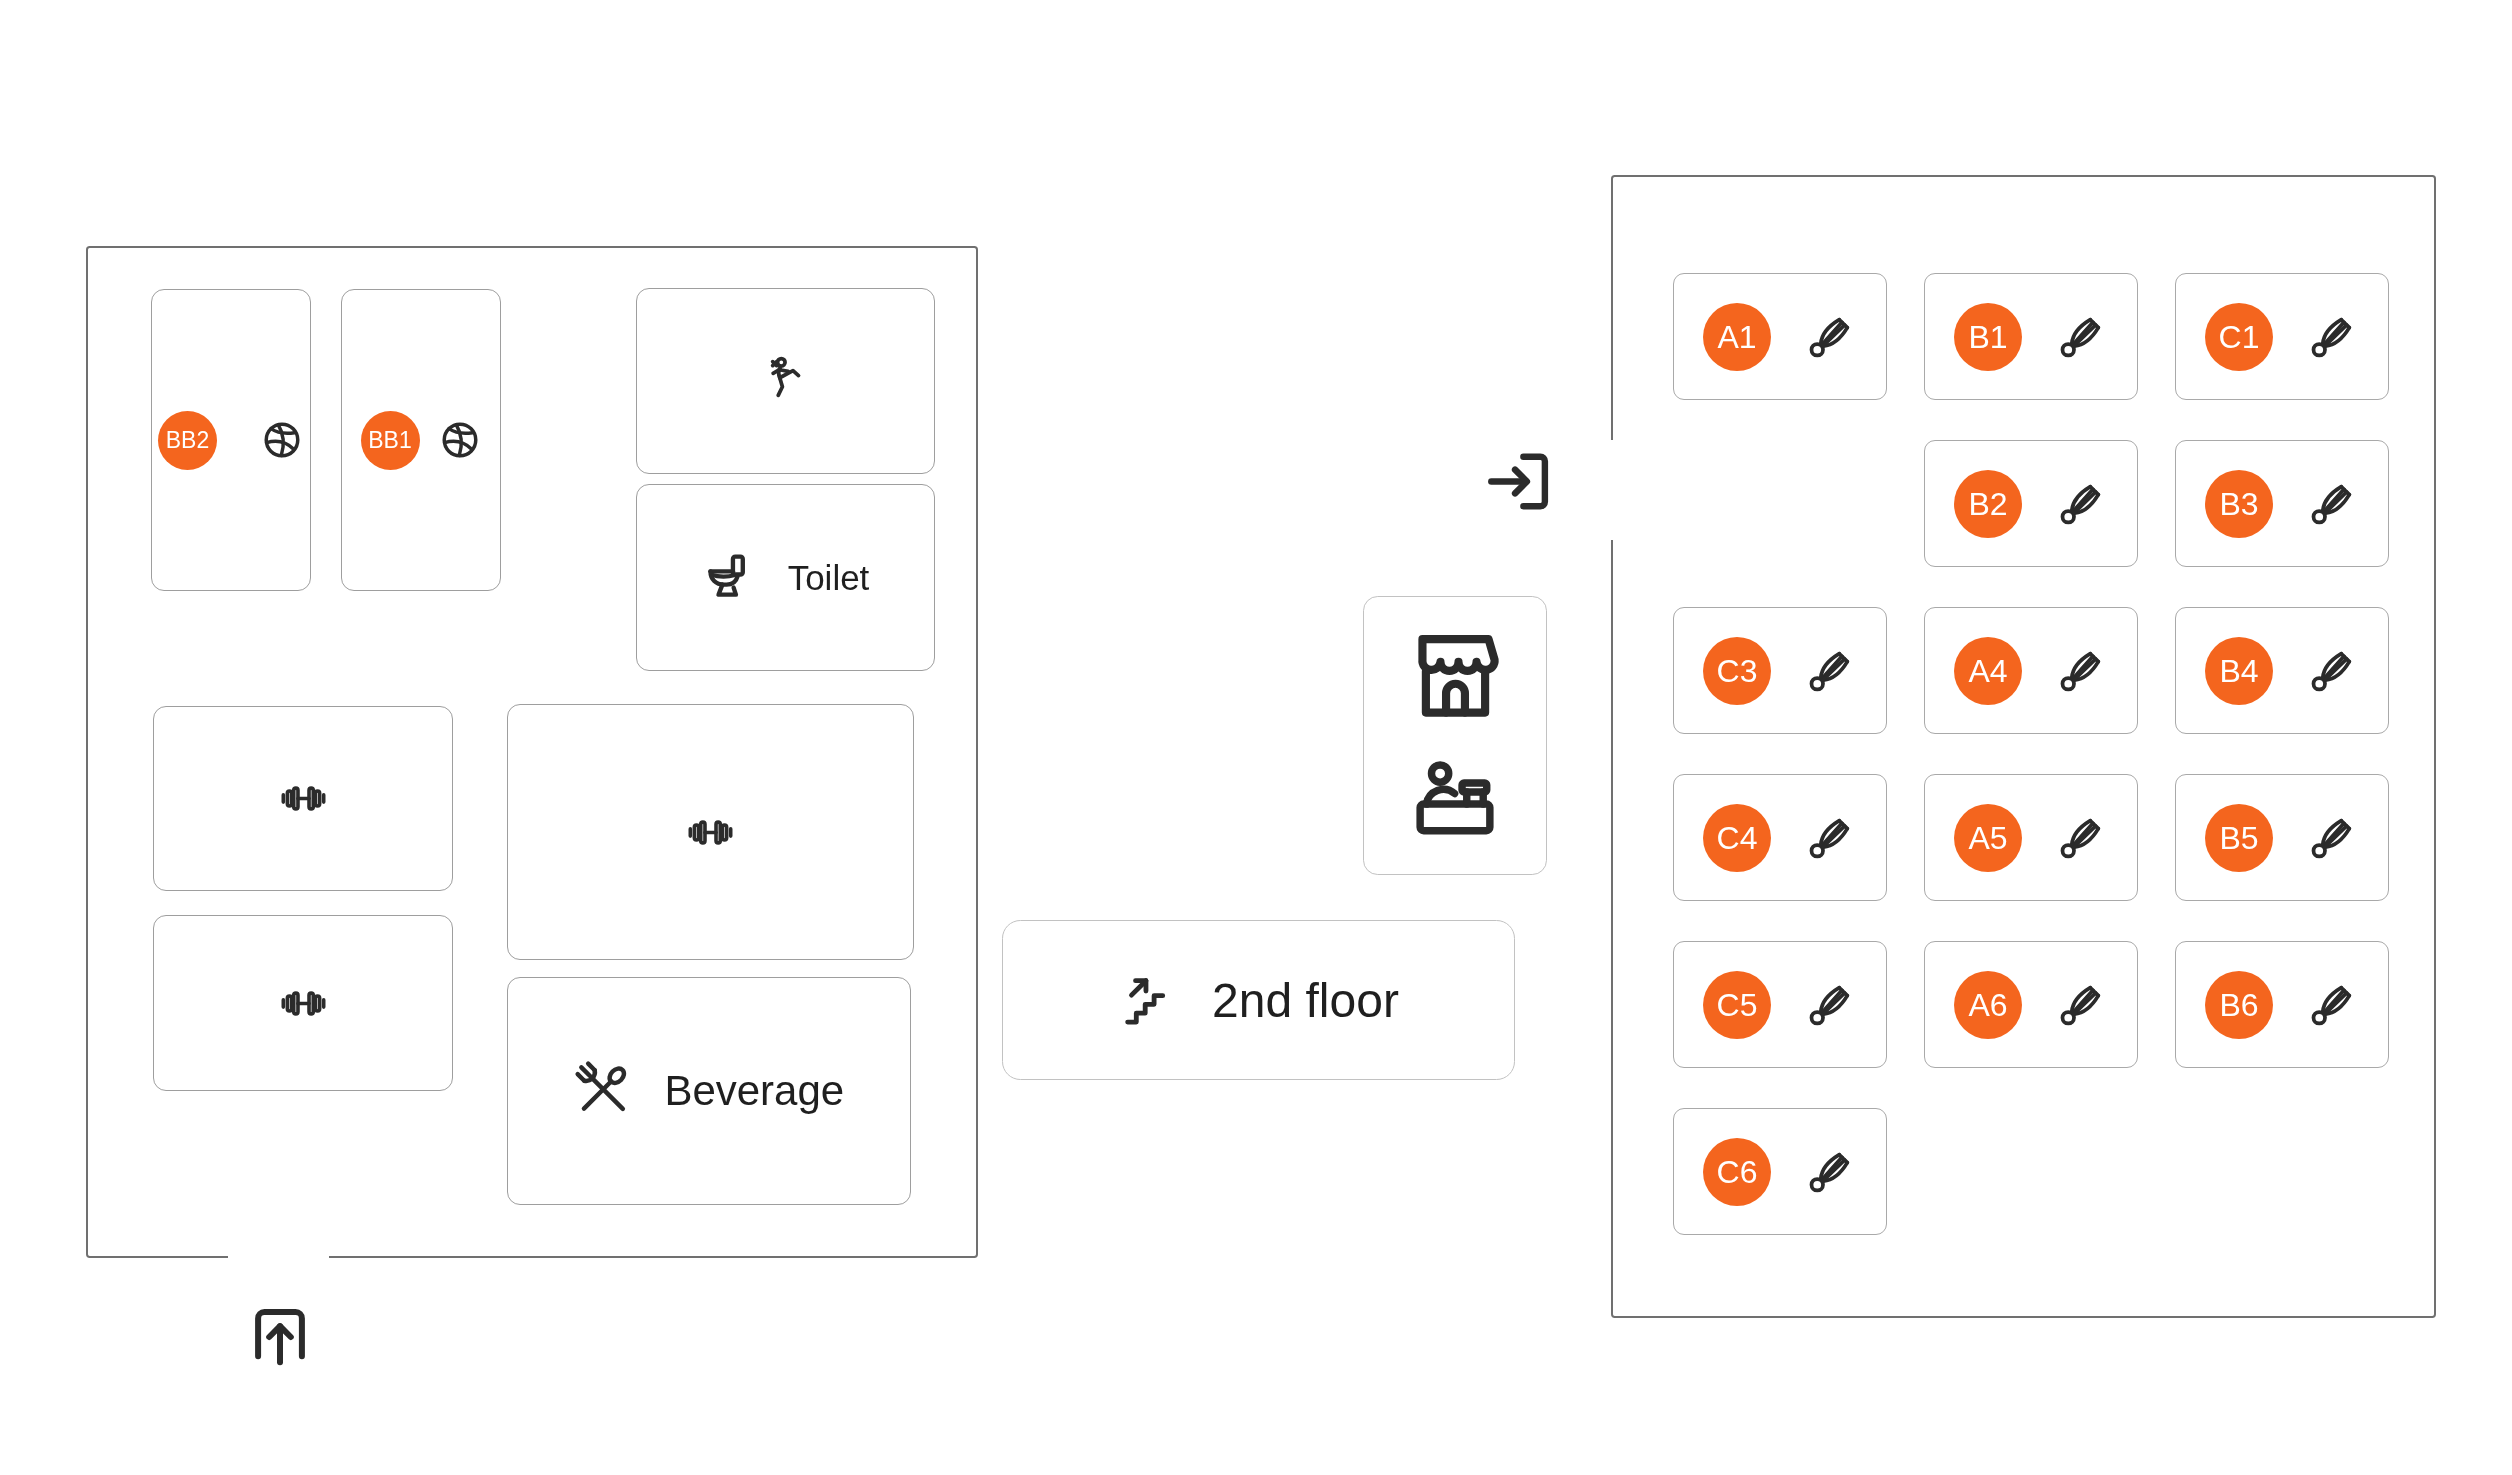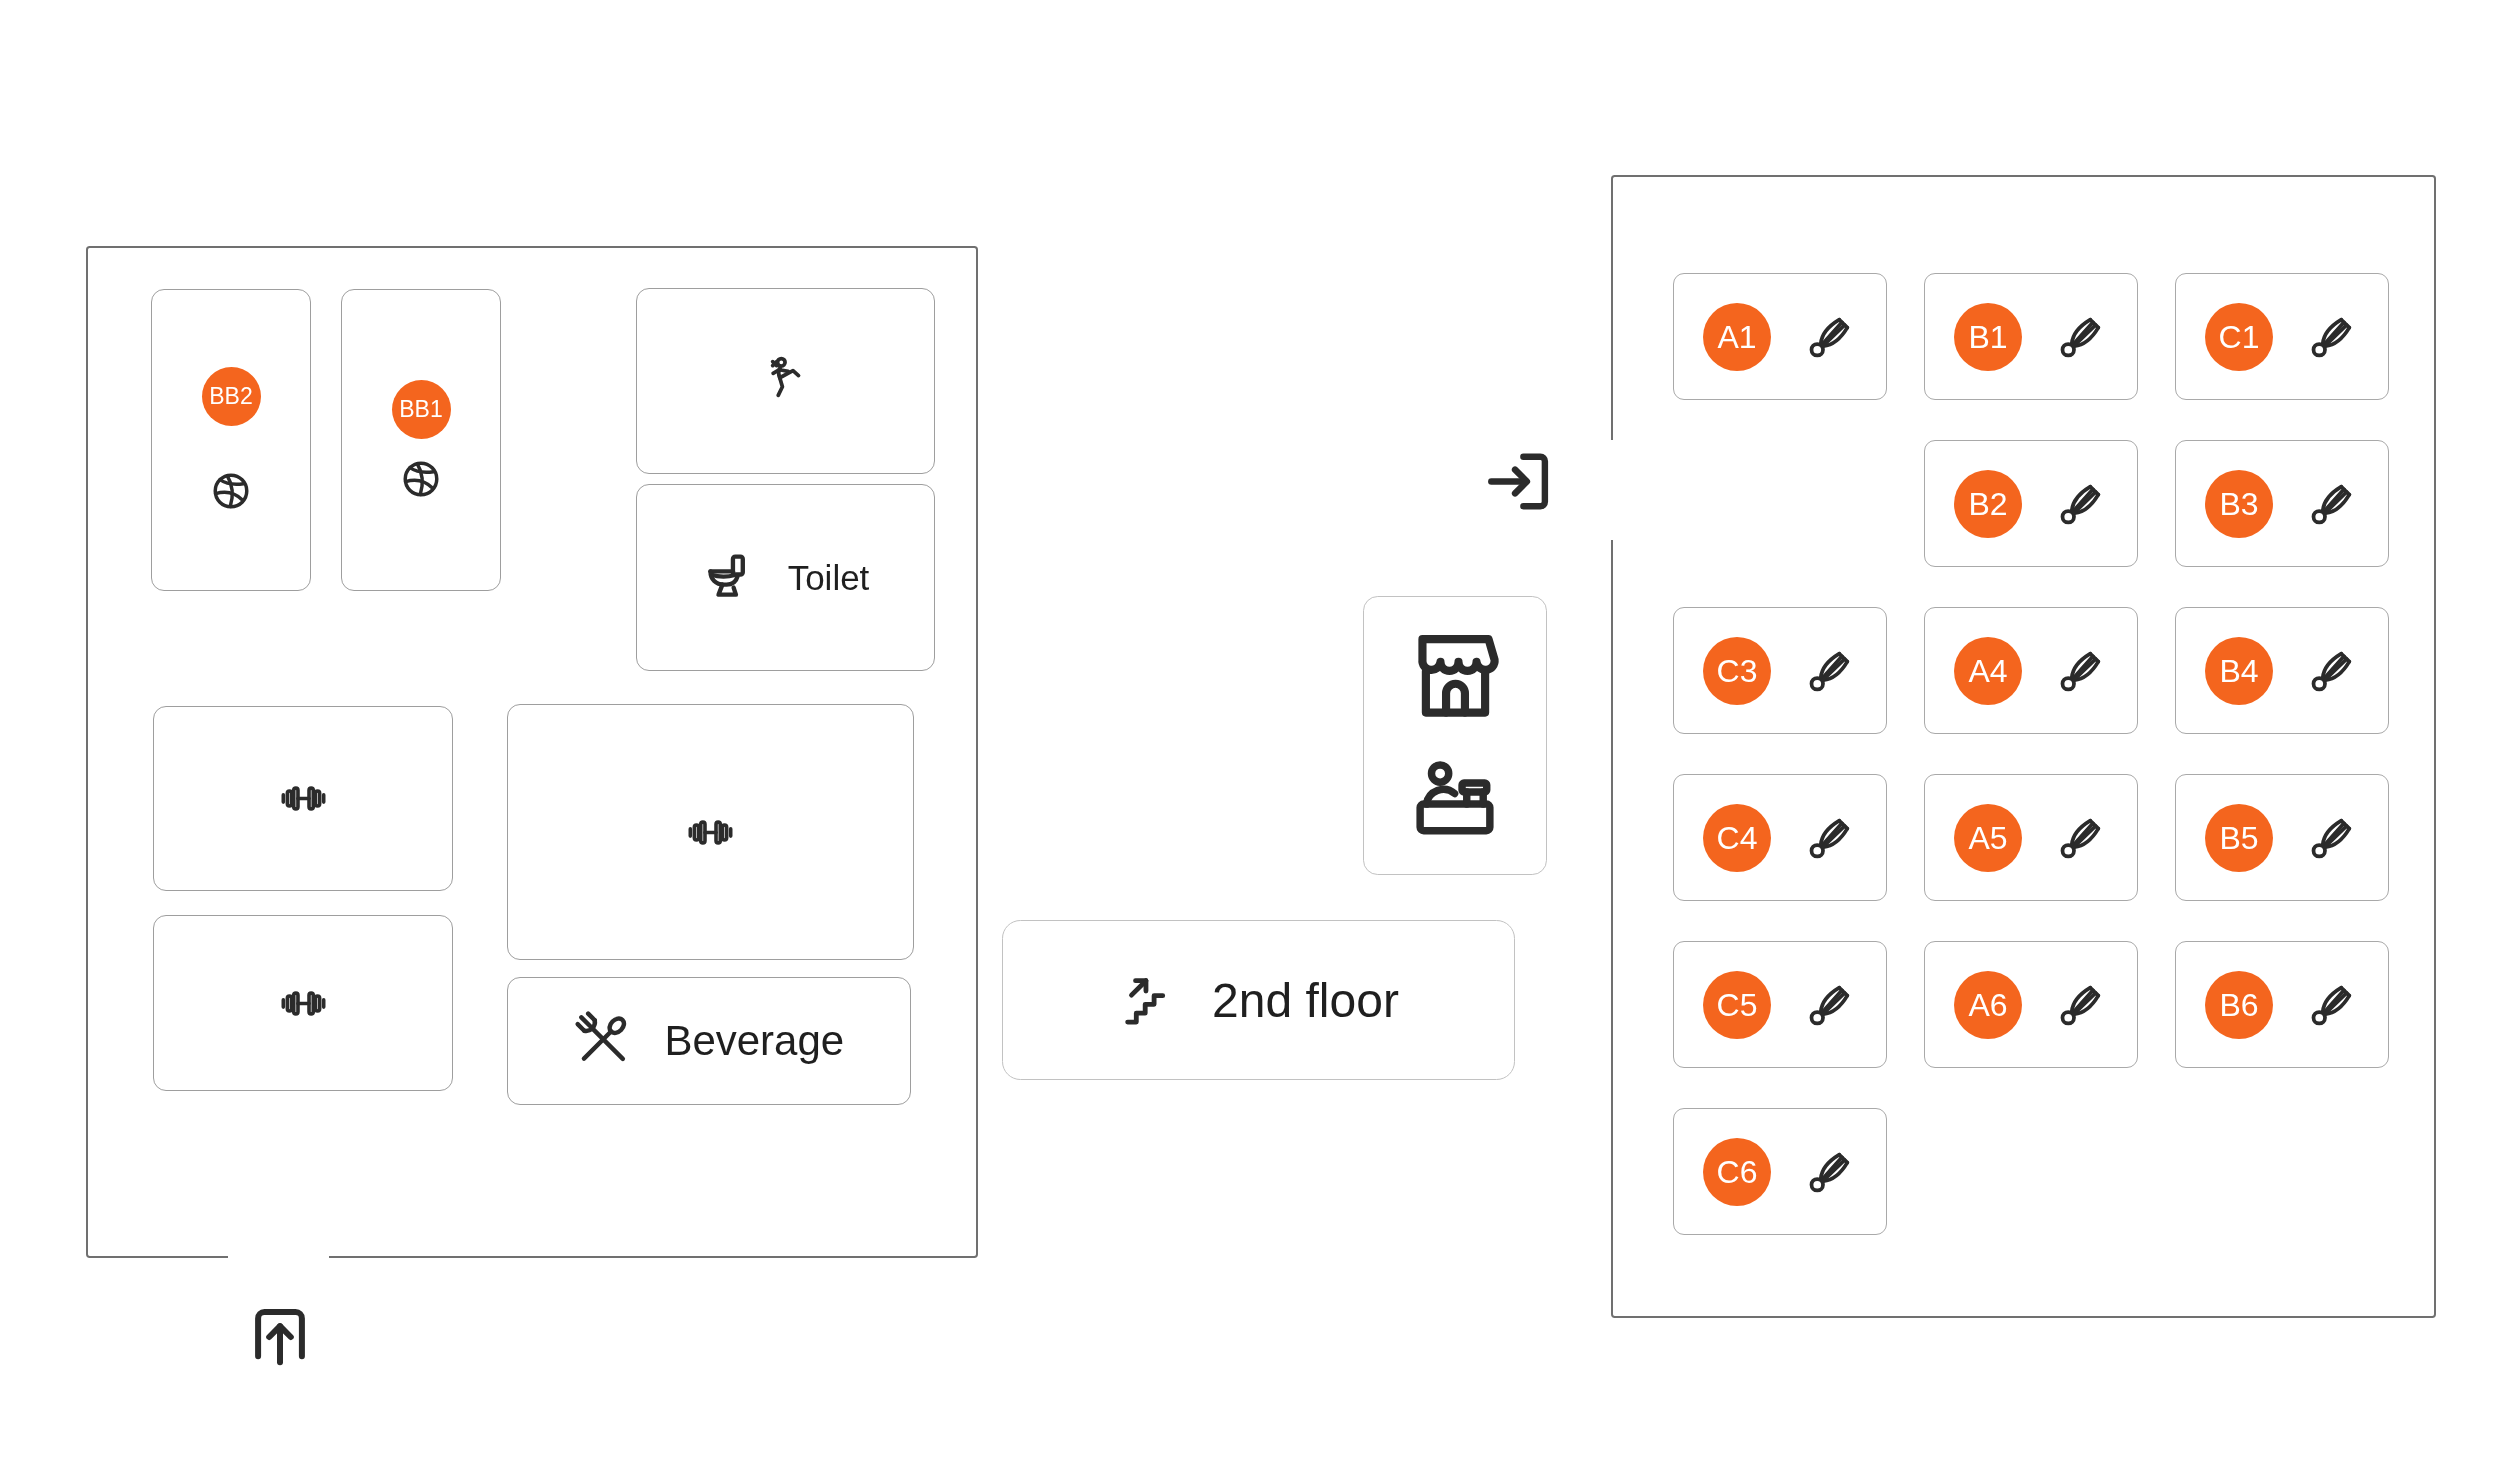"BB2" .room.col { flex-direction: column -> row }
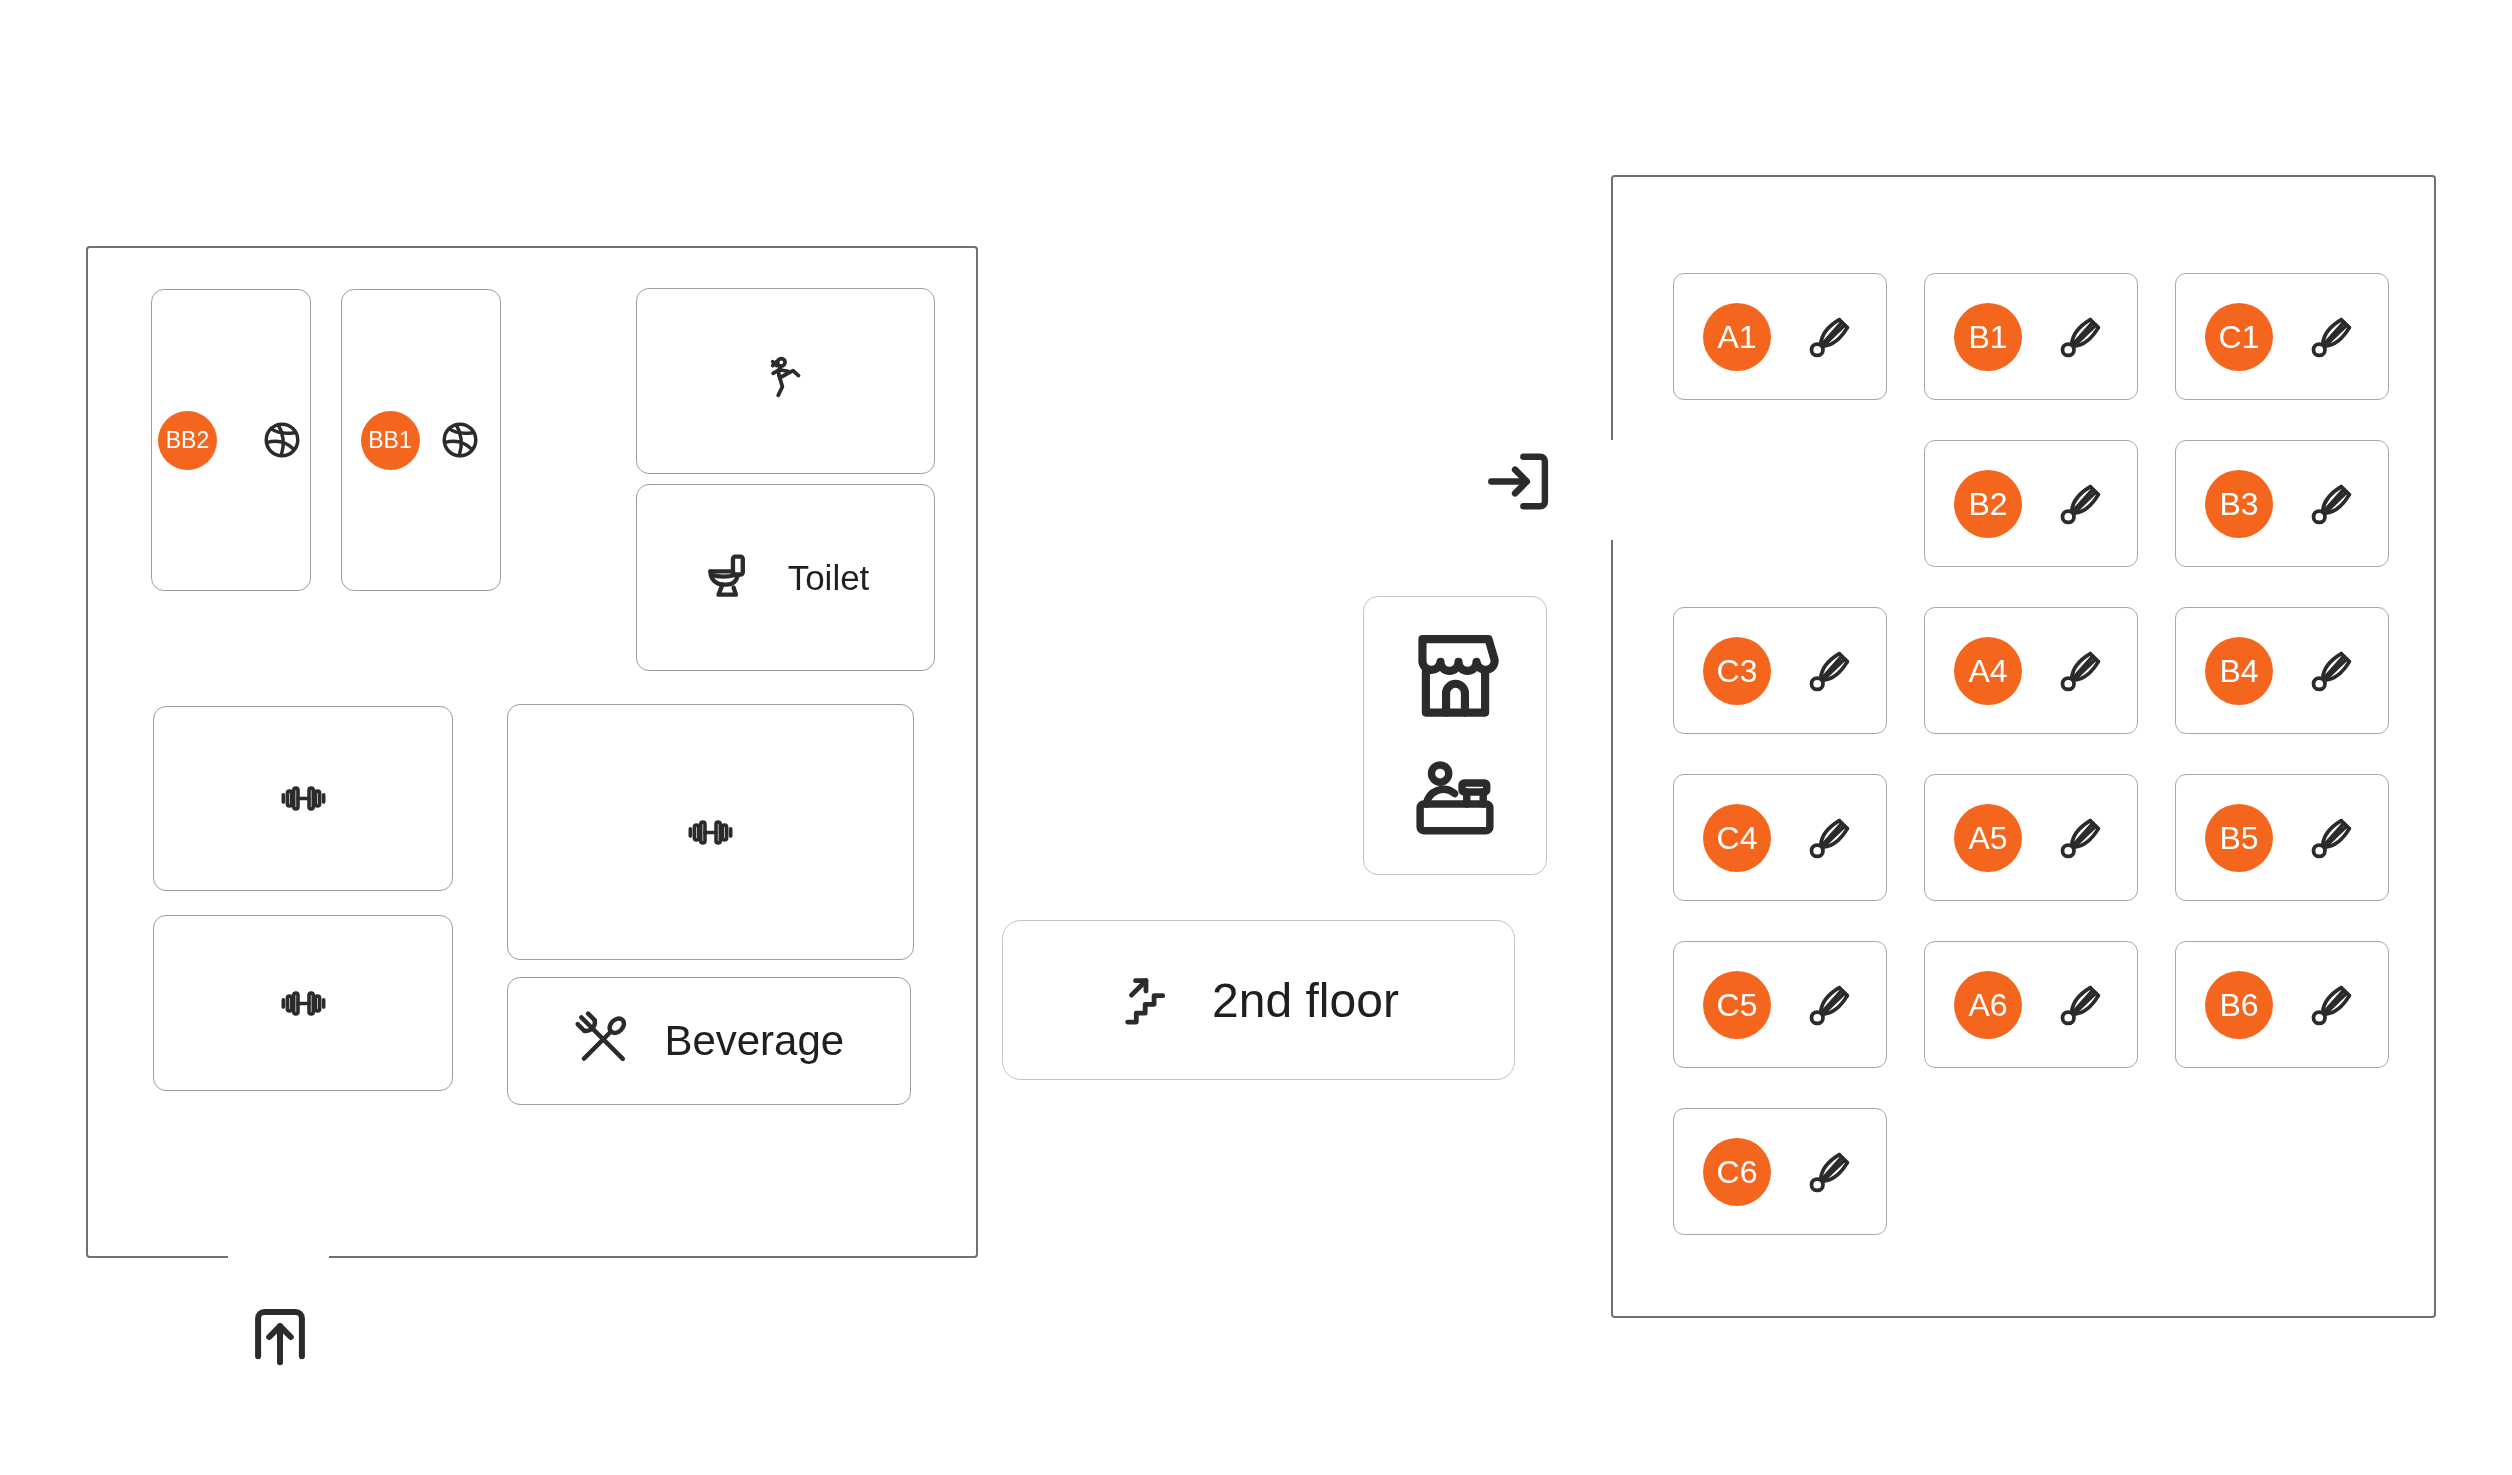"Beverage" div.room { height: 128px -> 228px }
